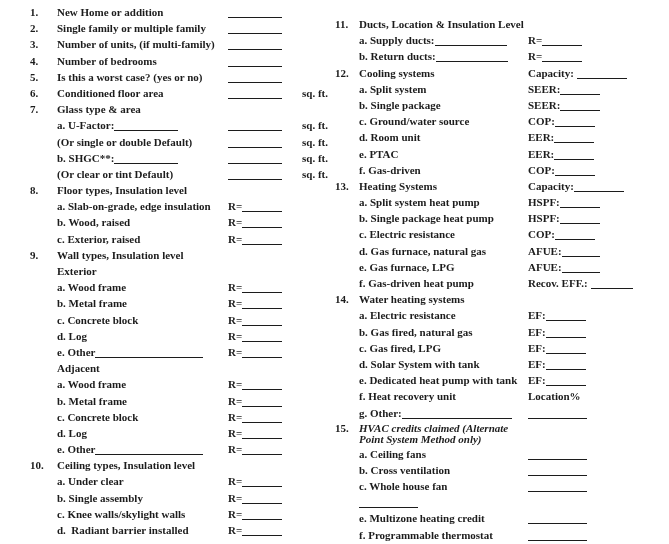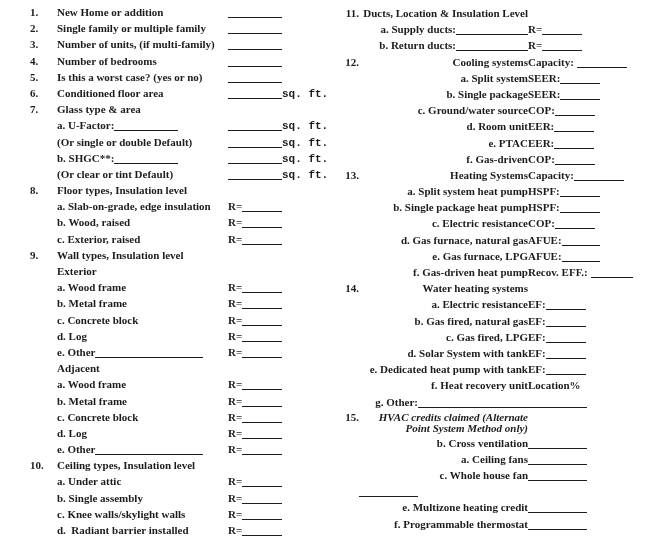"11." #right-col { text-align: right -> none; top: 5px -> 16px }
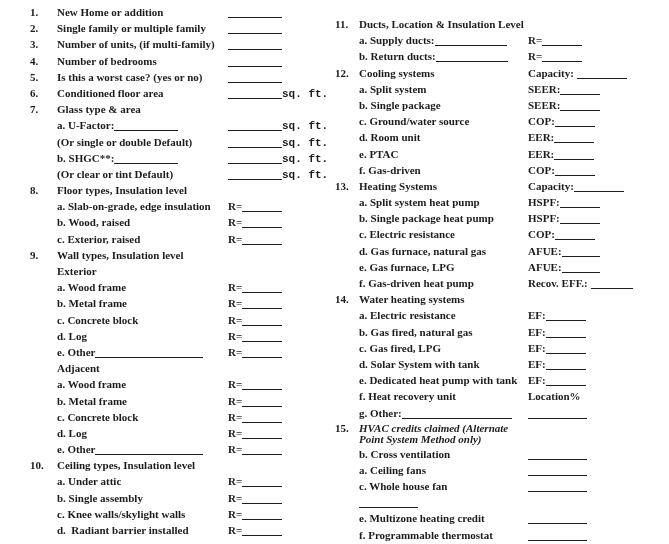"sq. ft." .vsuffix { font-family: Liberation Mono, monospace -> none; margin-left: 0 -> 20px }
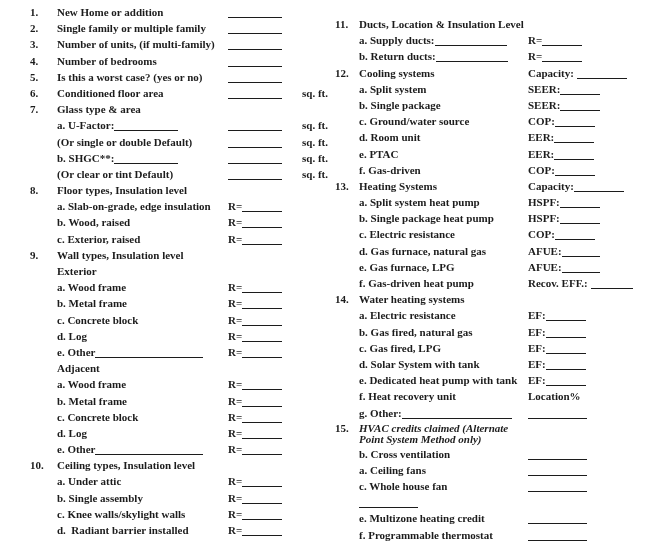"b. Cross ventilation" div.r { order: before "a. Ceiling fans" -> after "a. Ceiling fans" }
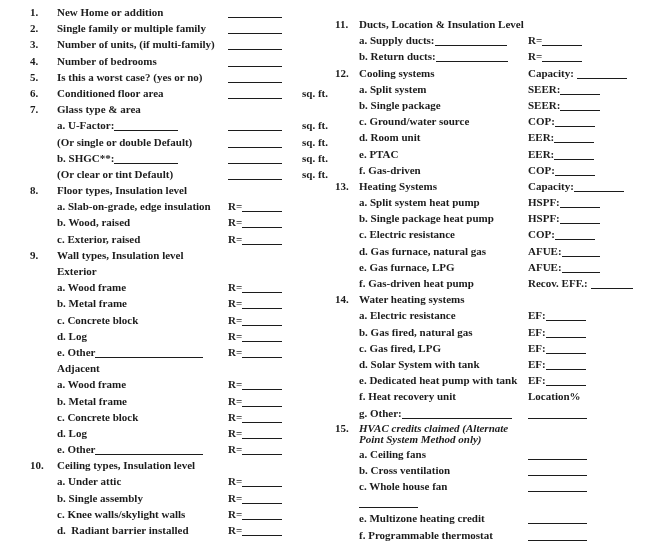"a. Under attic" span { text: attic -> clear }
